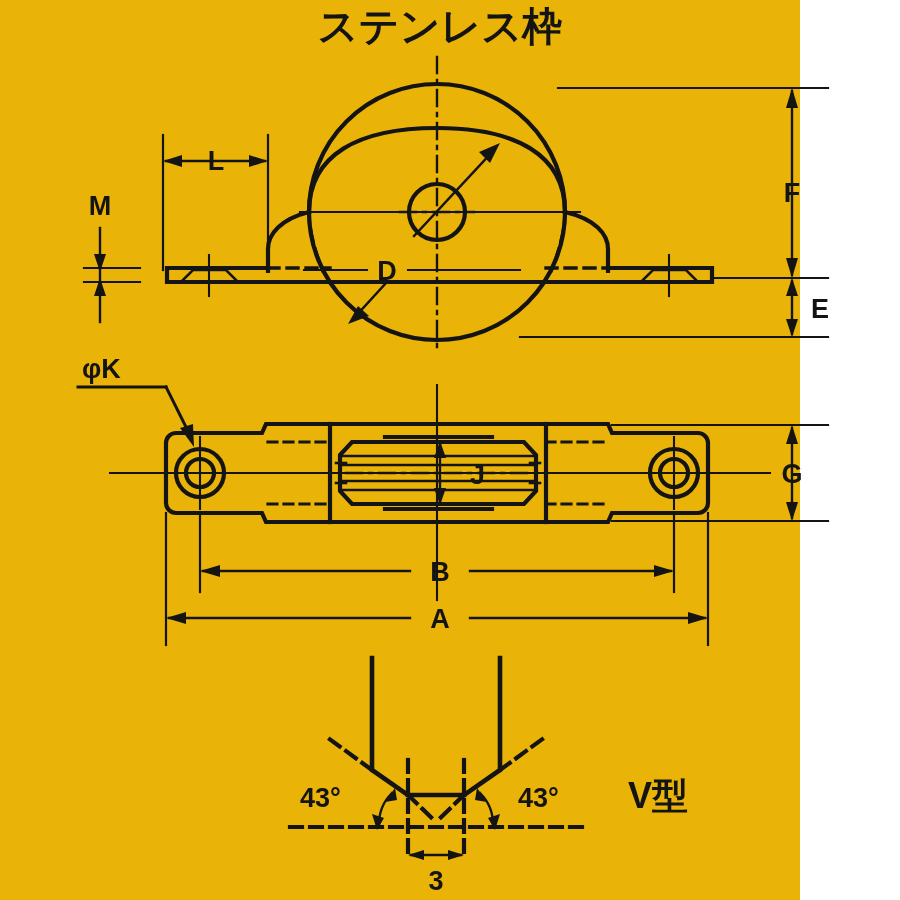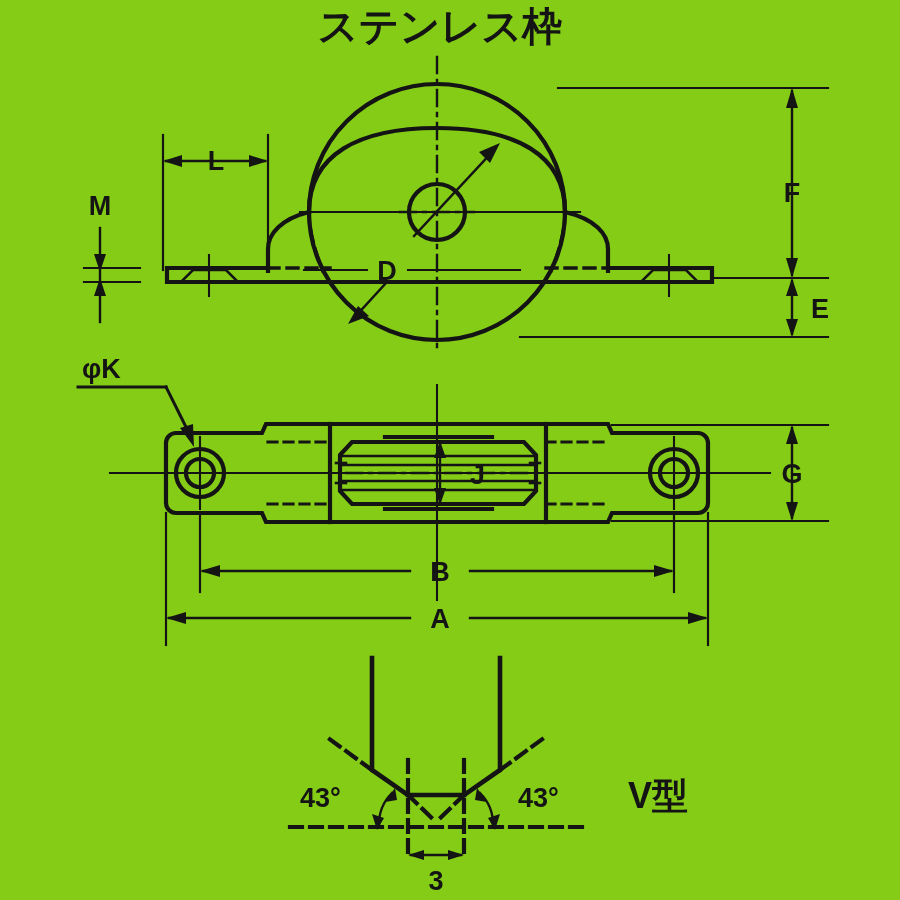"ステンレス枠" #sheet { background: #84cc16 -> #eab308; width: 900px -> 800px }
